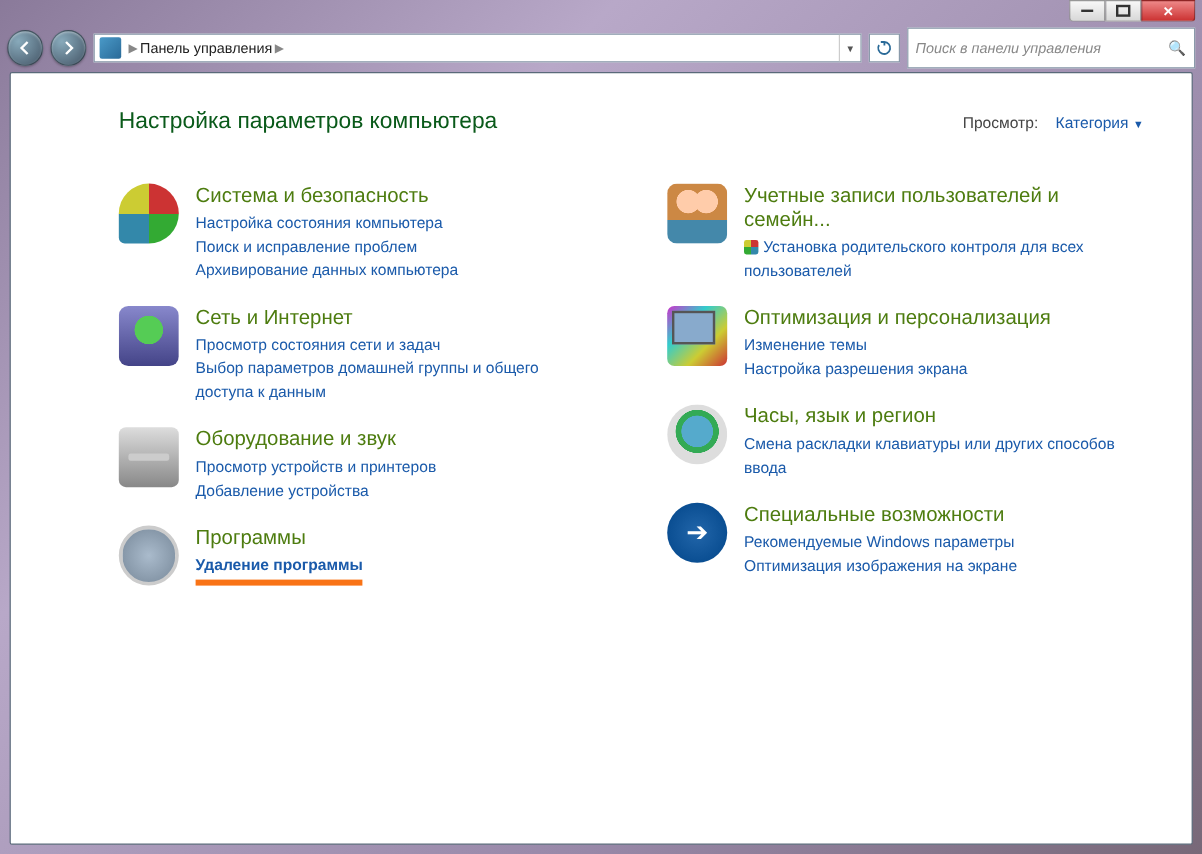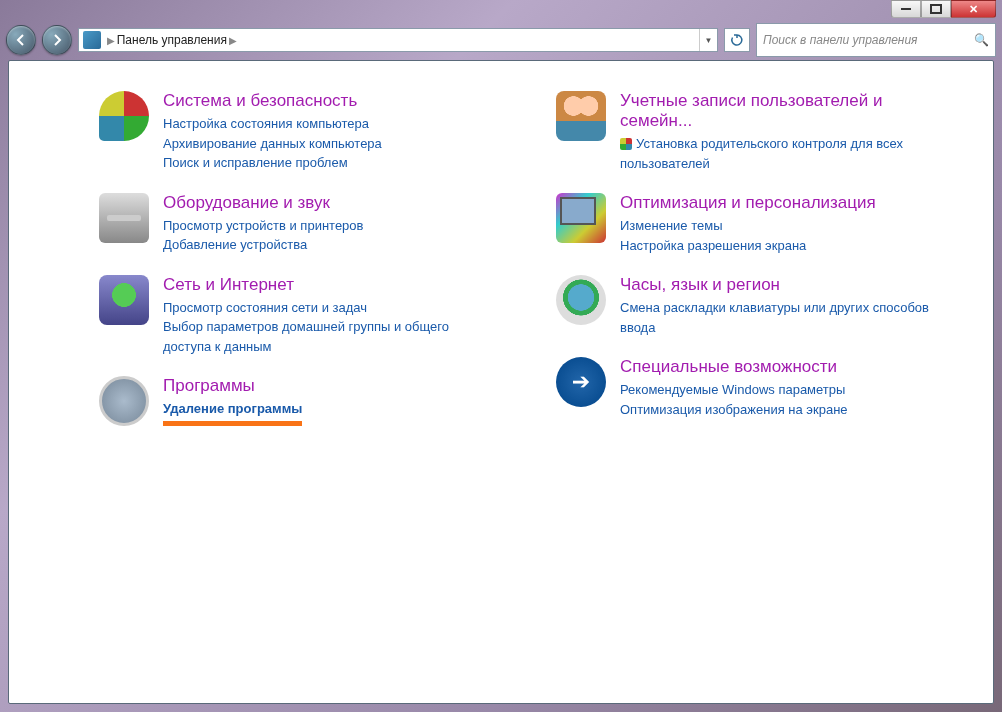"Настройка параметров компьютера" div.header-row { html: none -> <div> <div>Настройка параметров компьютера</div> <div> <span>Просмотр:</span> &nbsp;&nbsp; <span> <span>Категория</span> <span>▼</span> </span> </div> </div> }
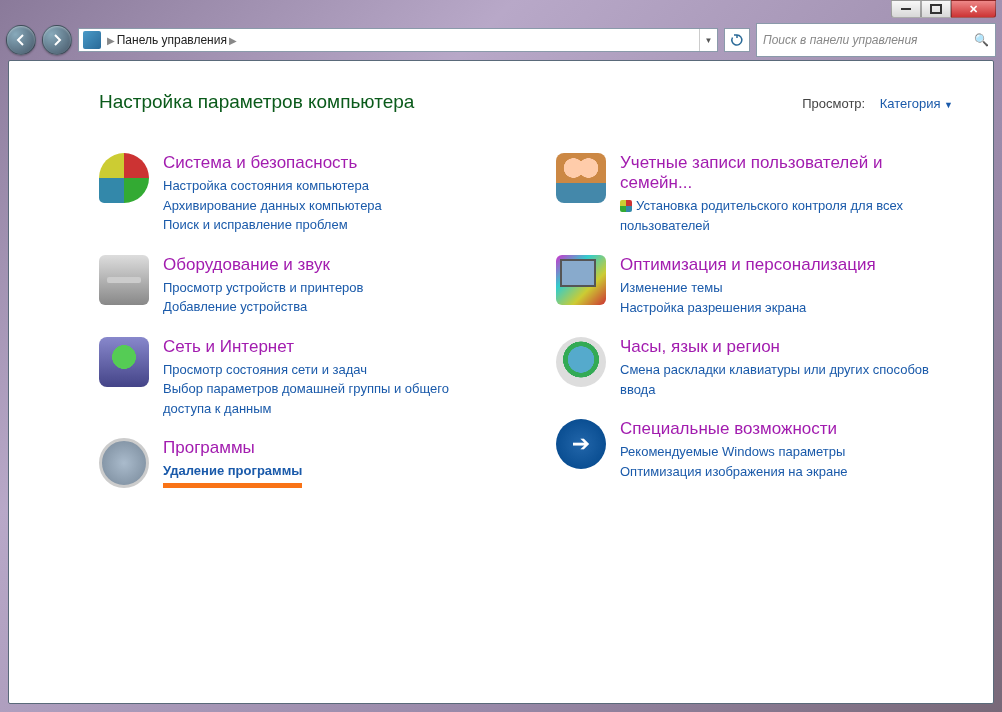"Система и безопасность" .cat-title { color: #a21caf -> #4d7c0f }
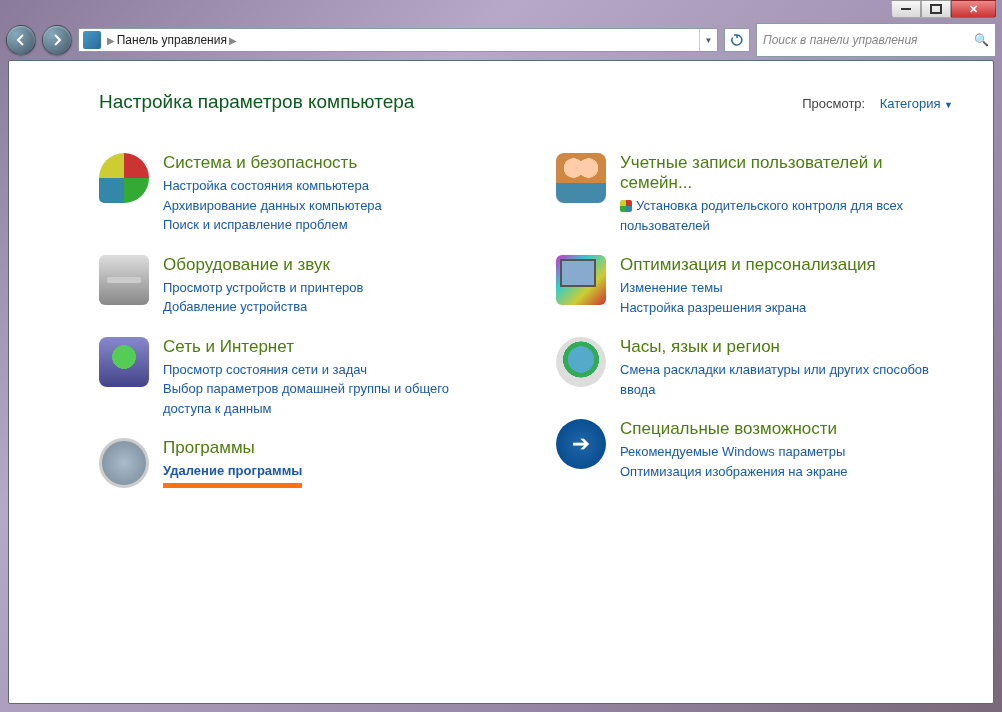"Архивирование данных компьютера" a.cat-link { order: before "Поиск и исправление проблем" -> after "Поиск и исправление проблем" }
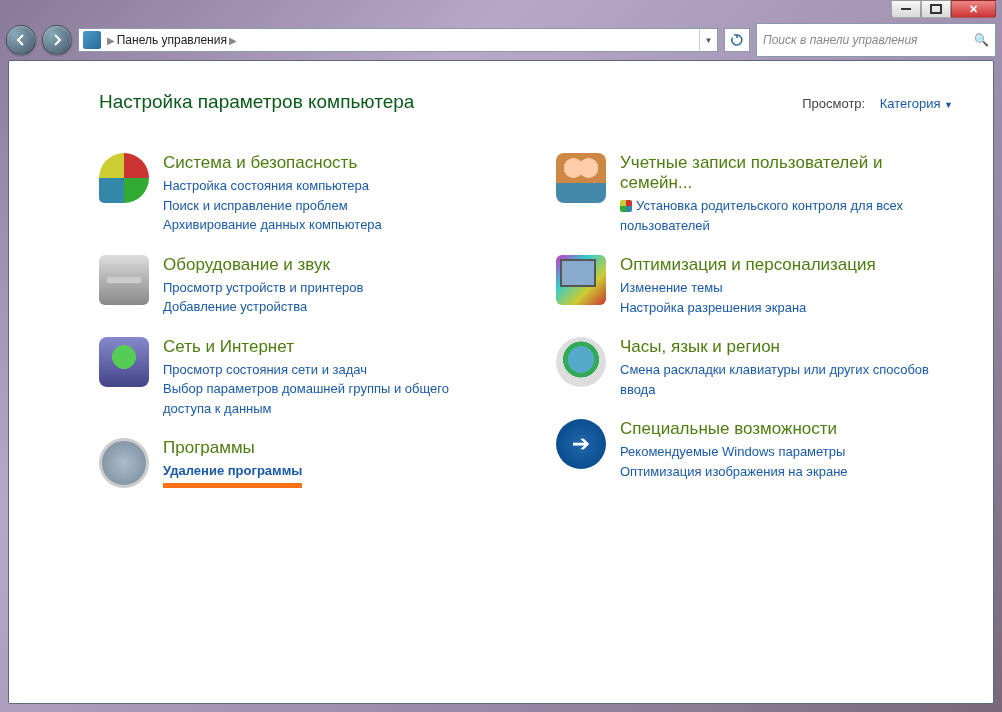"Оборудование и звук" div.cat-item { order: before "Сеть и Интернет" -> after "Сеть и Интернет" }
